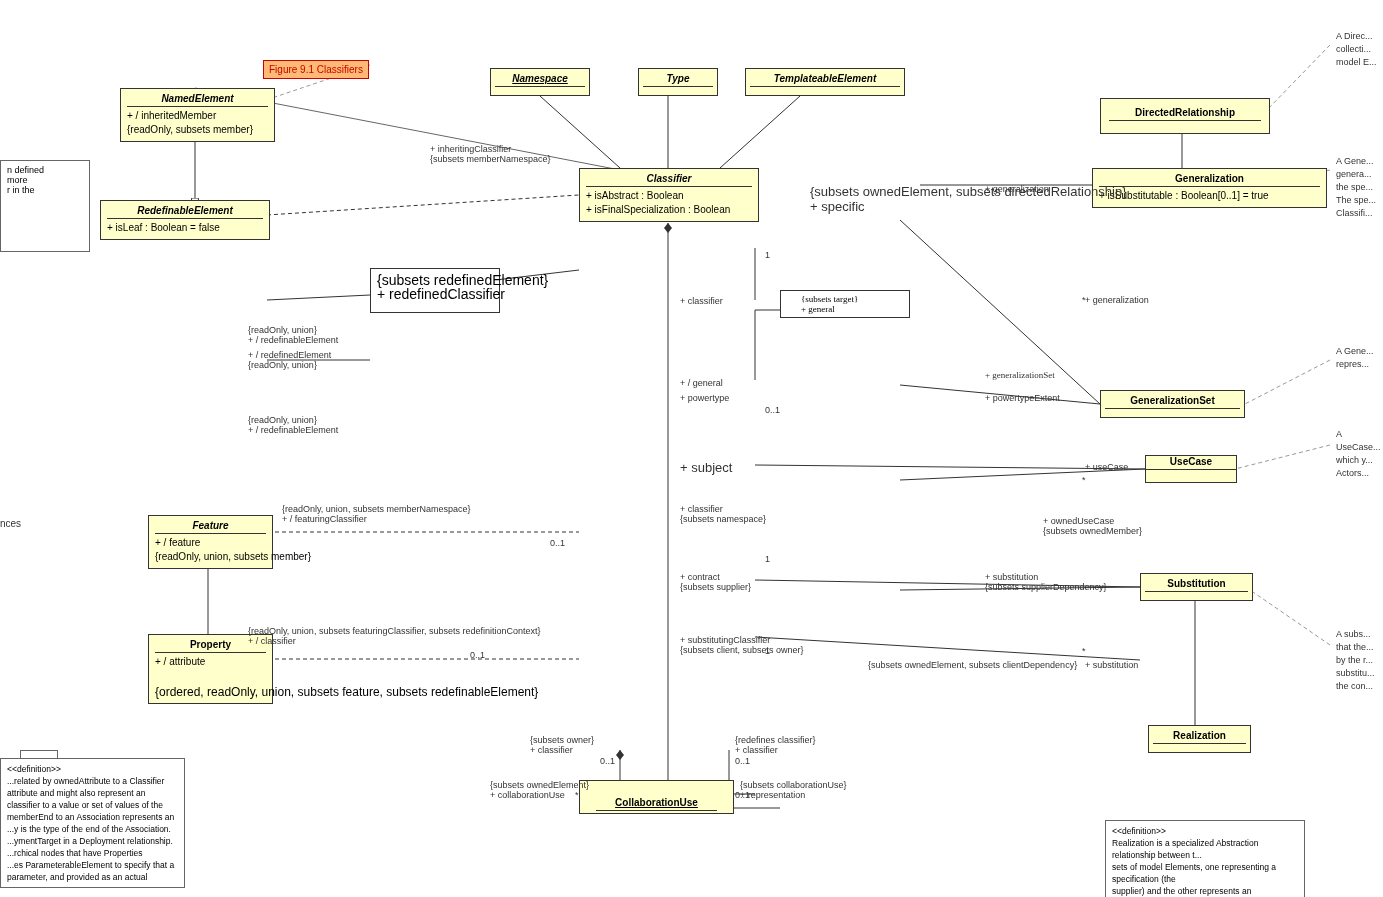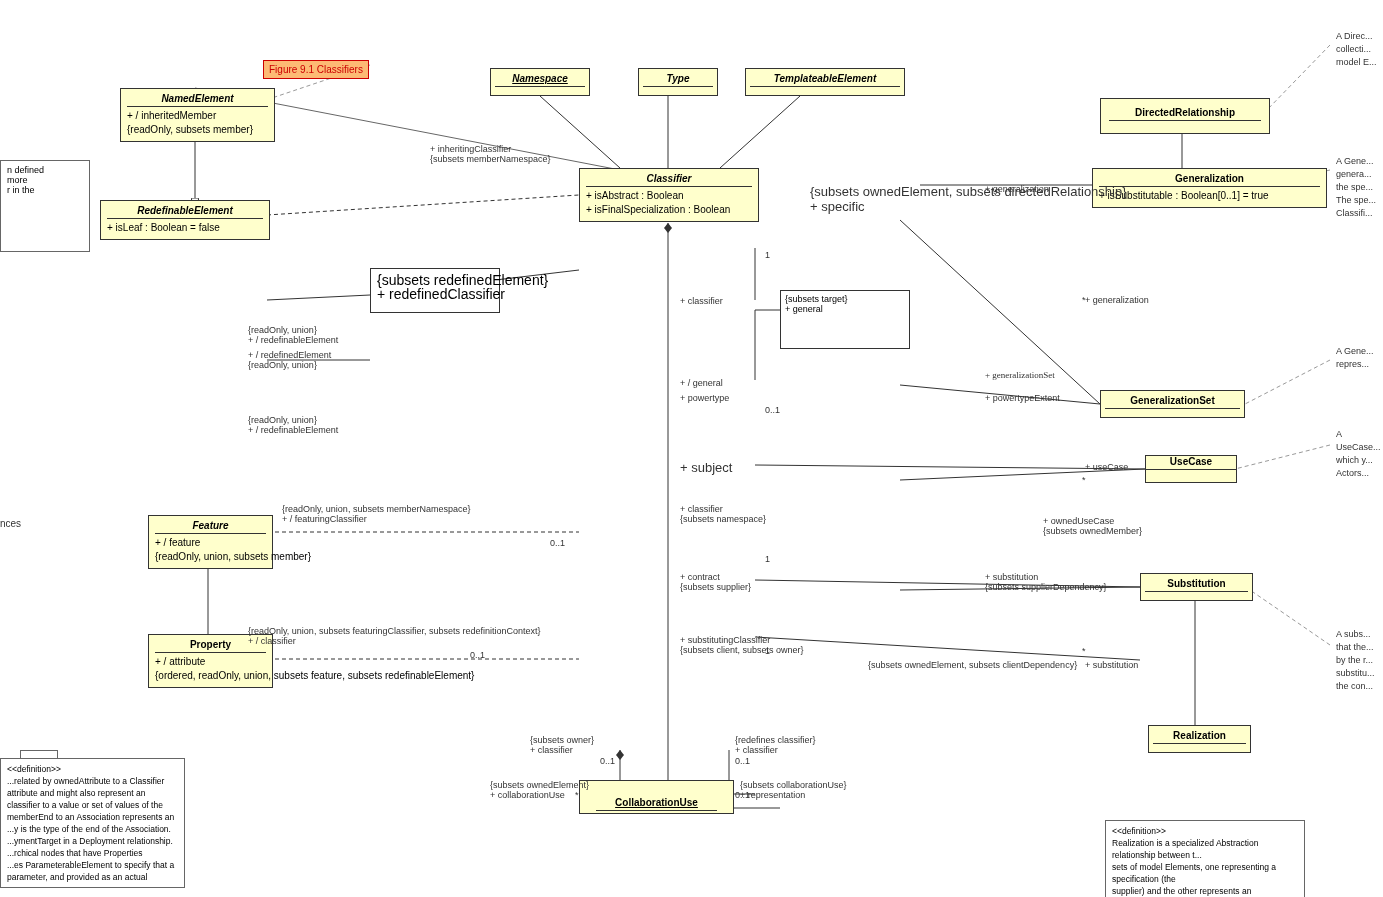"{subsets target}" div { font-family: none -> Liberation Serif, serif; height: 59px -> 28px; padding: 3px 4px -> 3px 20px }
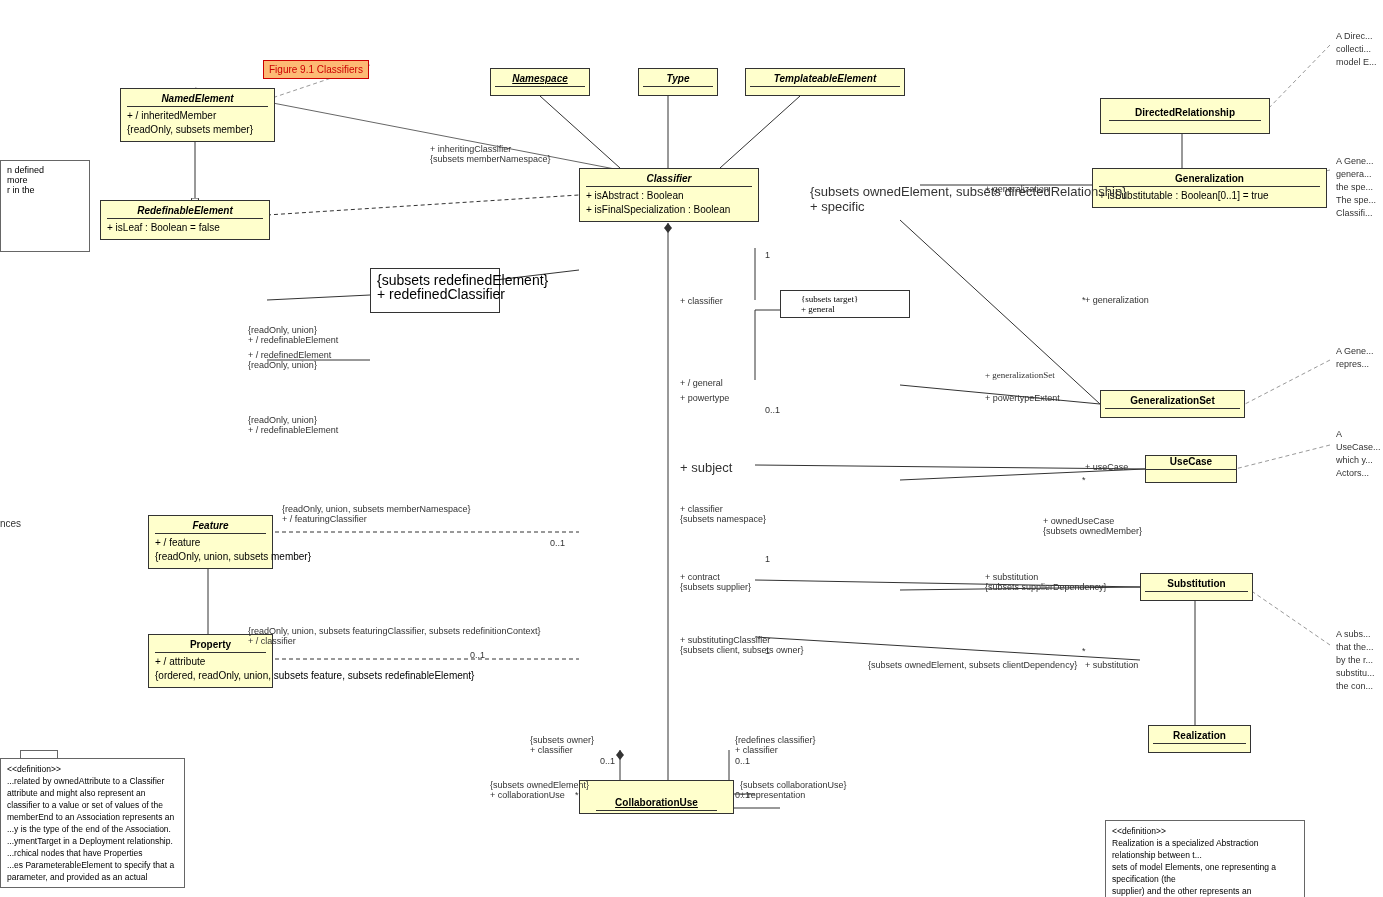"{ordered, readOnly, union, subsets" div { font-size: 10px -> 12px; margin-top: none -> 16px }
